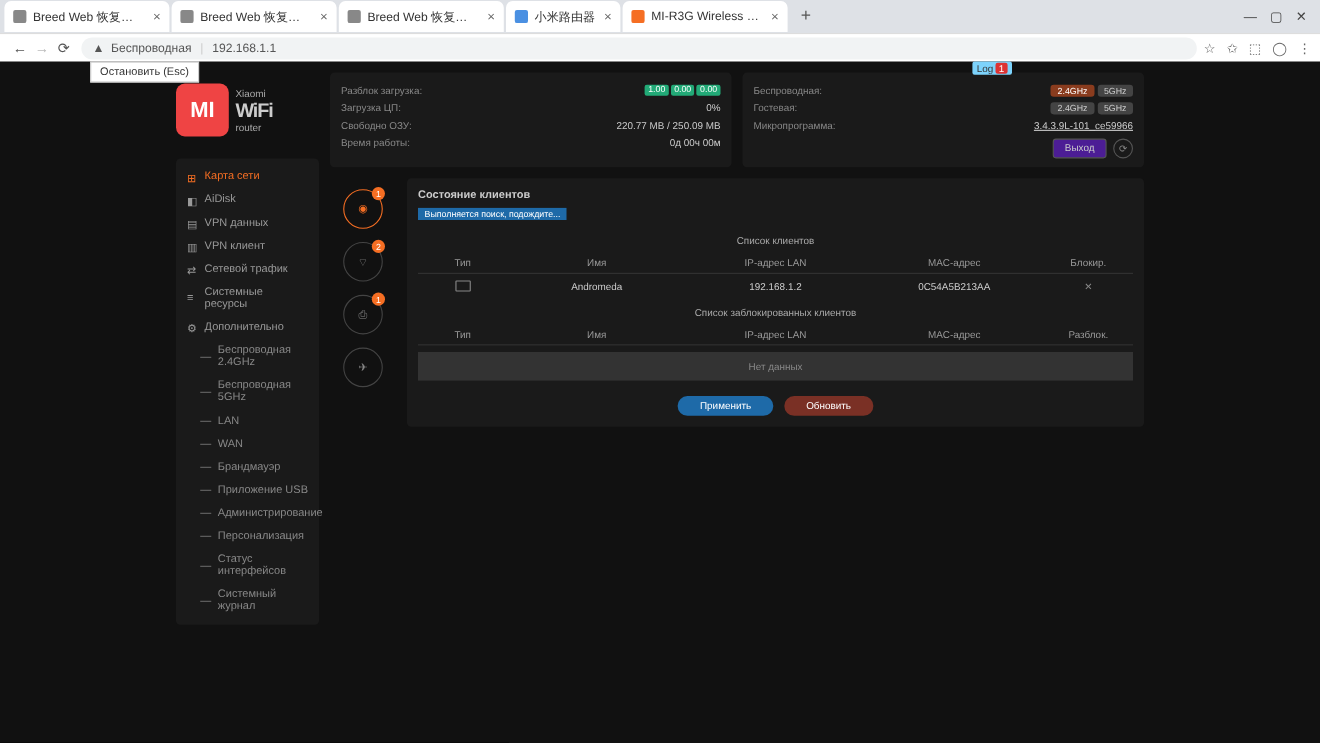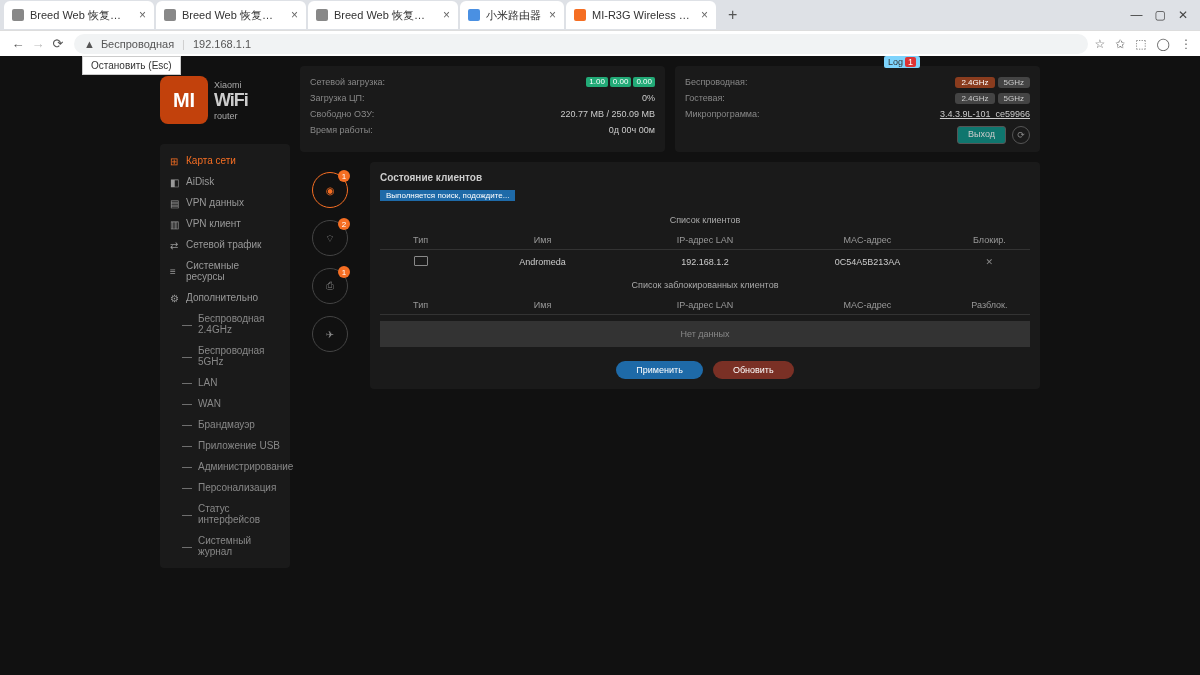"Сетевой загрузка:" span.label { text: Сетевой -> Разблок }
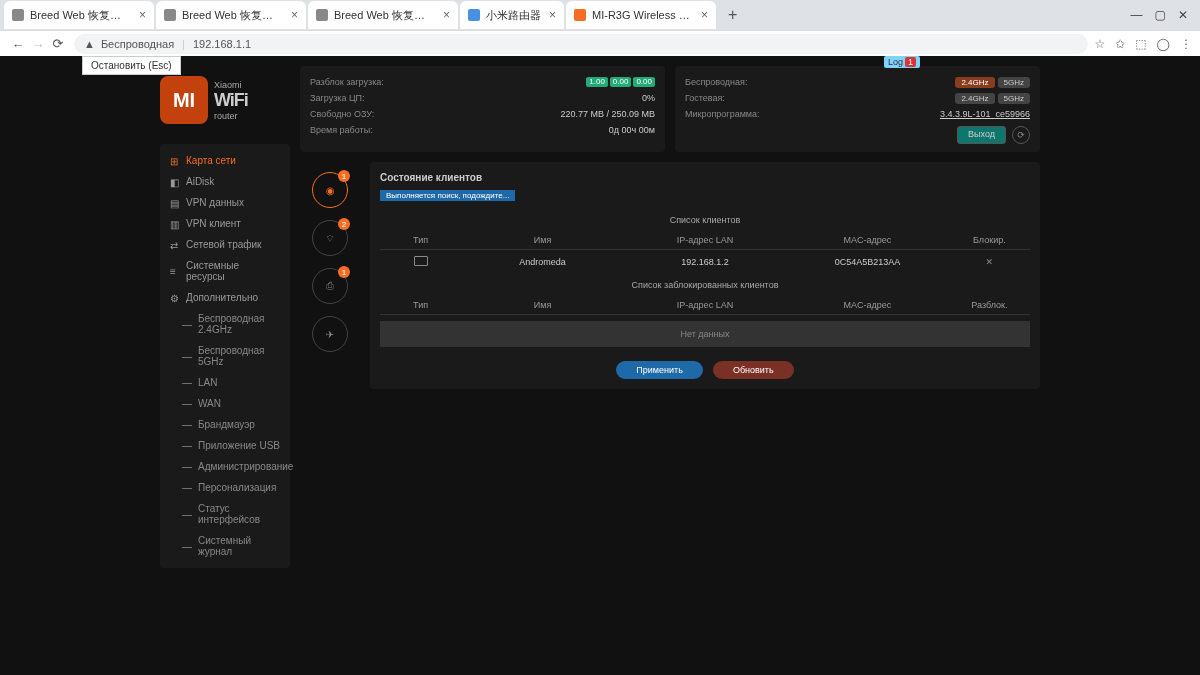"MI" .logo-sq { background: #c2410c -> #ef4444 }
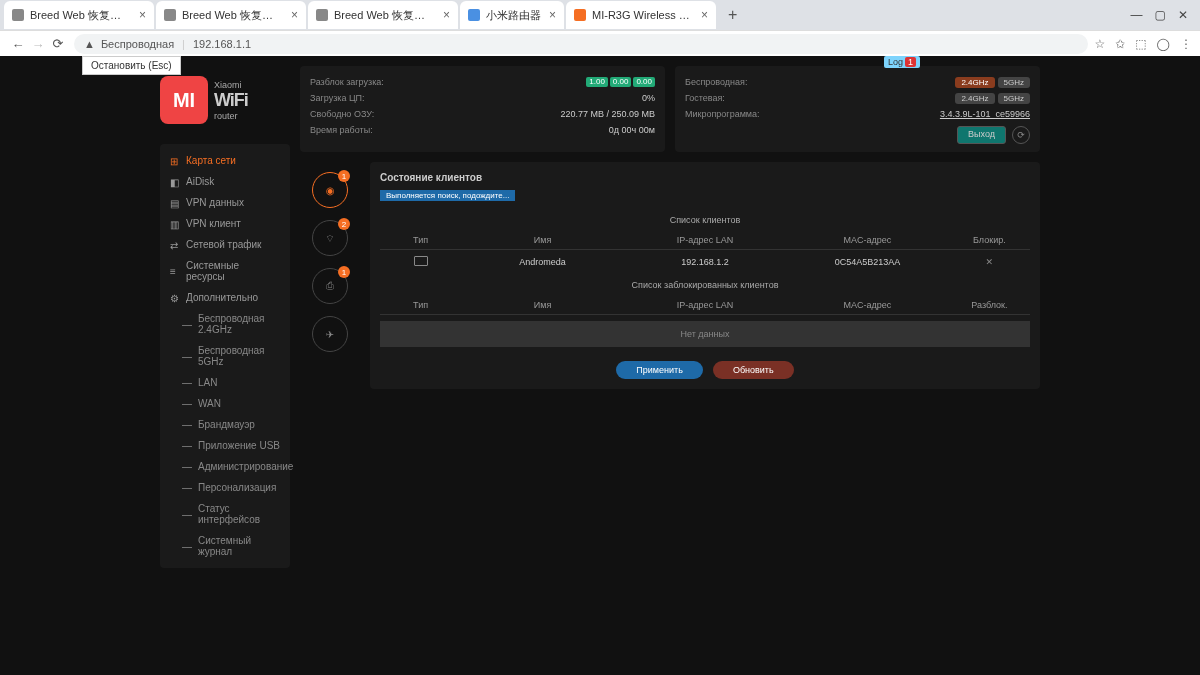"Выход" .small-btn { background: #0f766e -> #4c1d95 }
